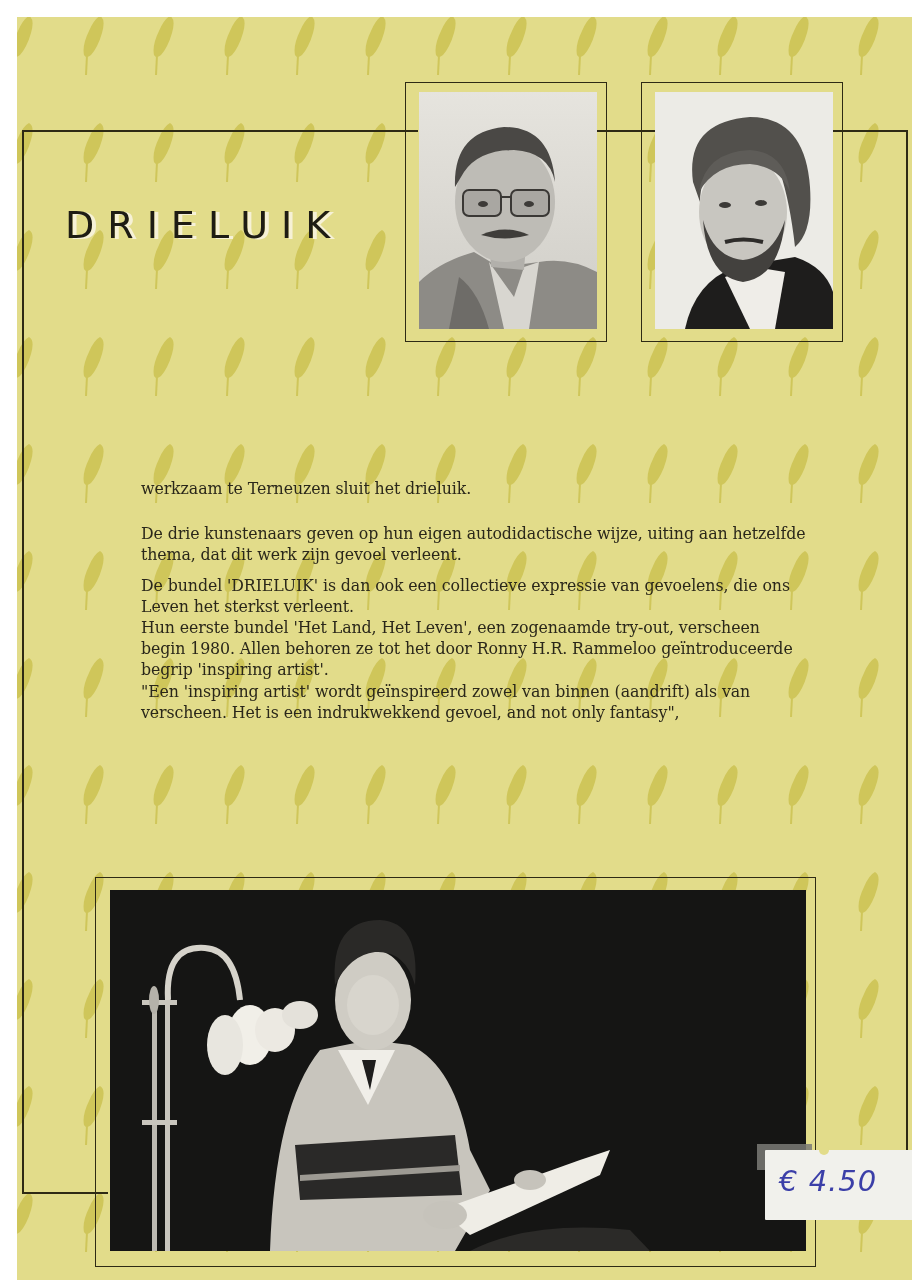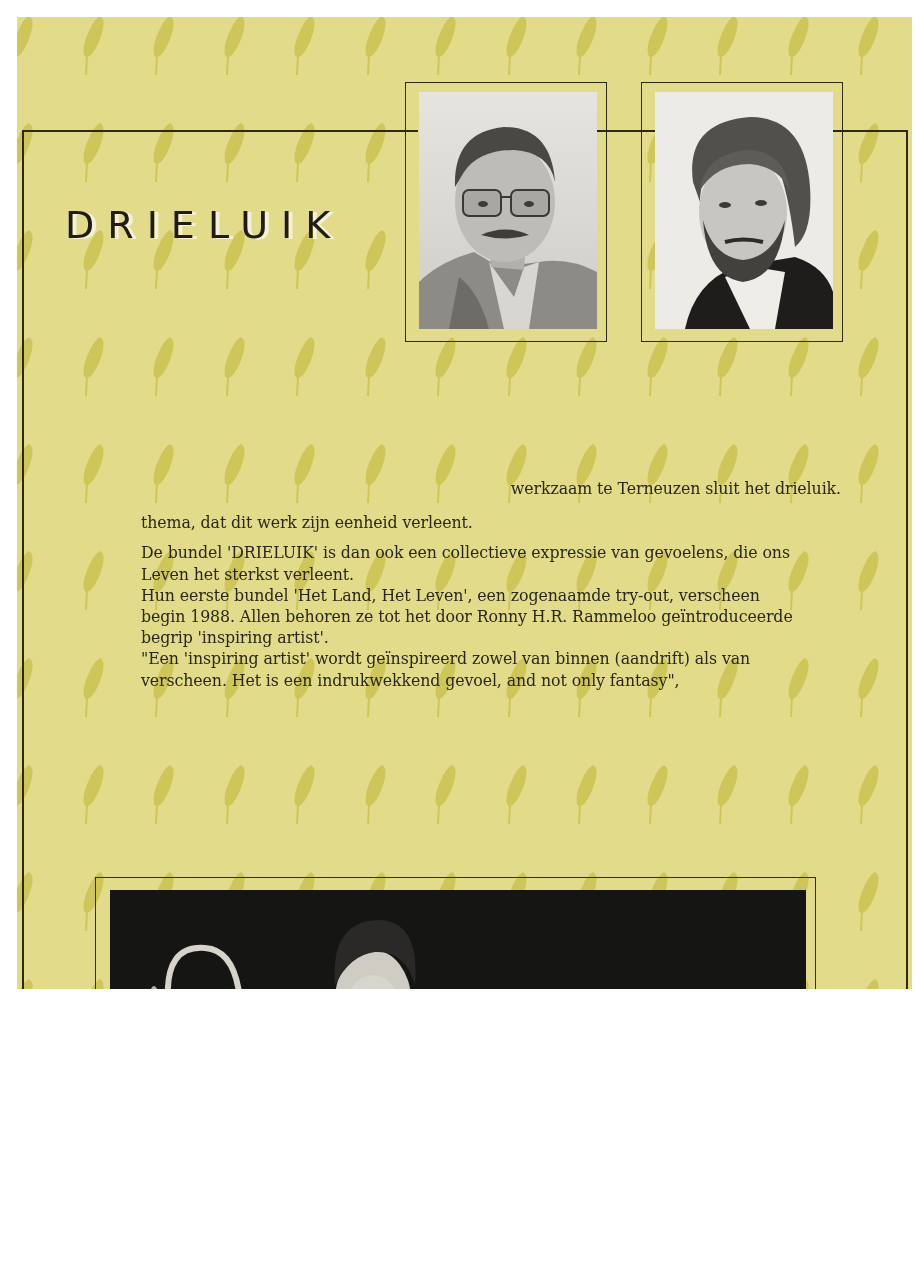"DRIELUIK" .page { height: 972px -> 1263px }
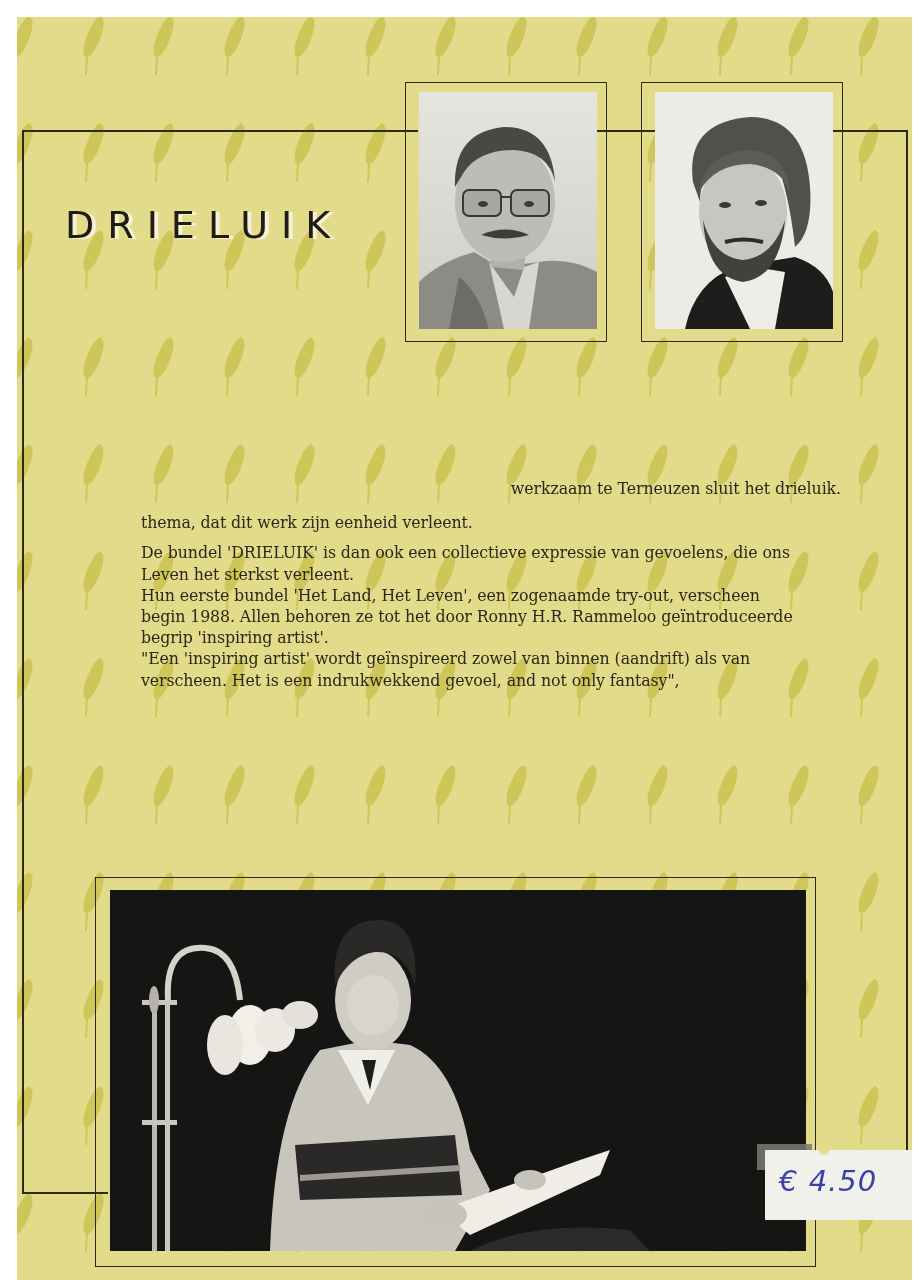"werkzaam te Terneuzen sluit het" div { margin-bottom: 13px -> 24px; text-align: right -> none }
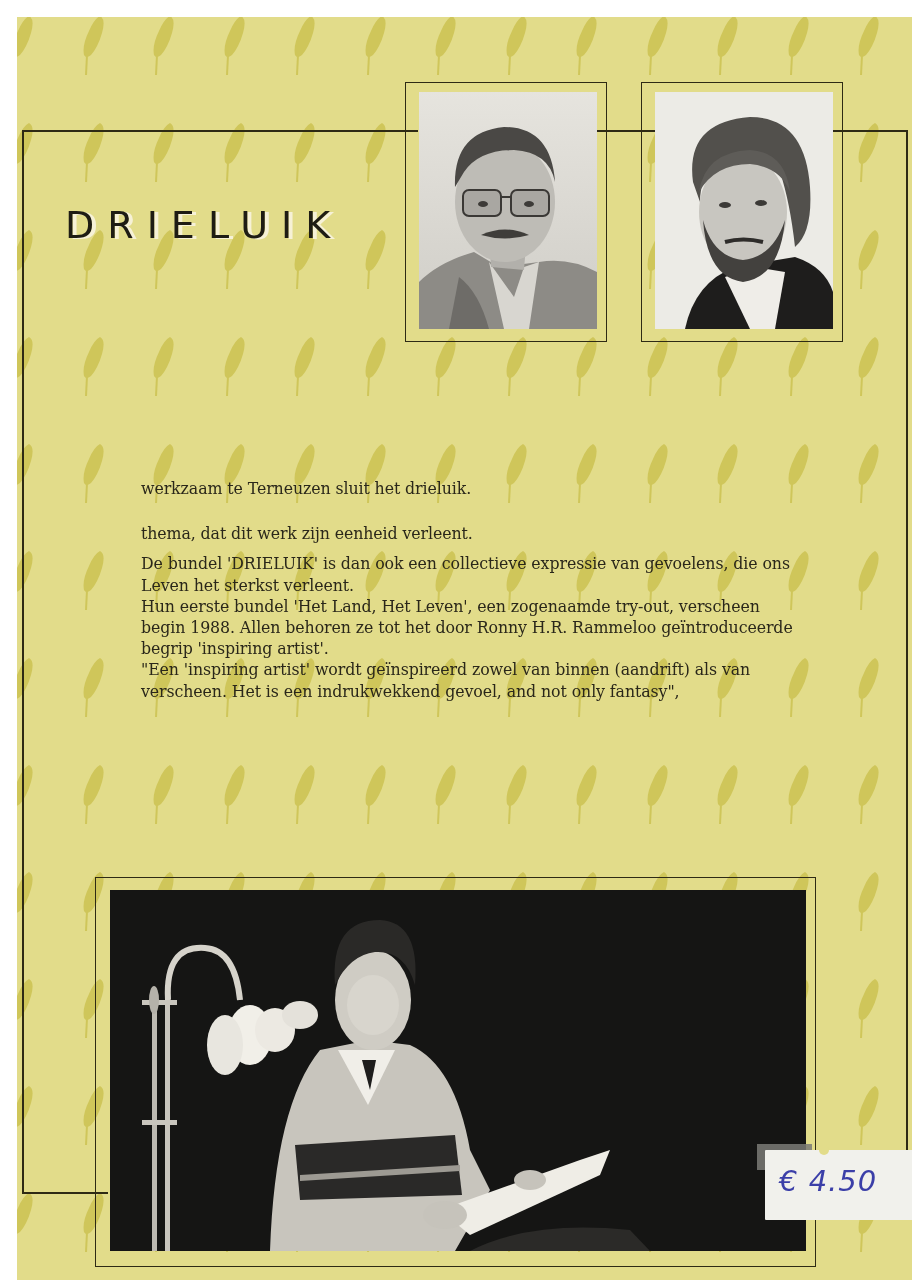"De drie kunstenaars geven op" div { html: none -> <div>De drie kunstenaars geven op hun eigen autodidactische wijze, uiting aan hetzelfde</div> }
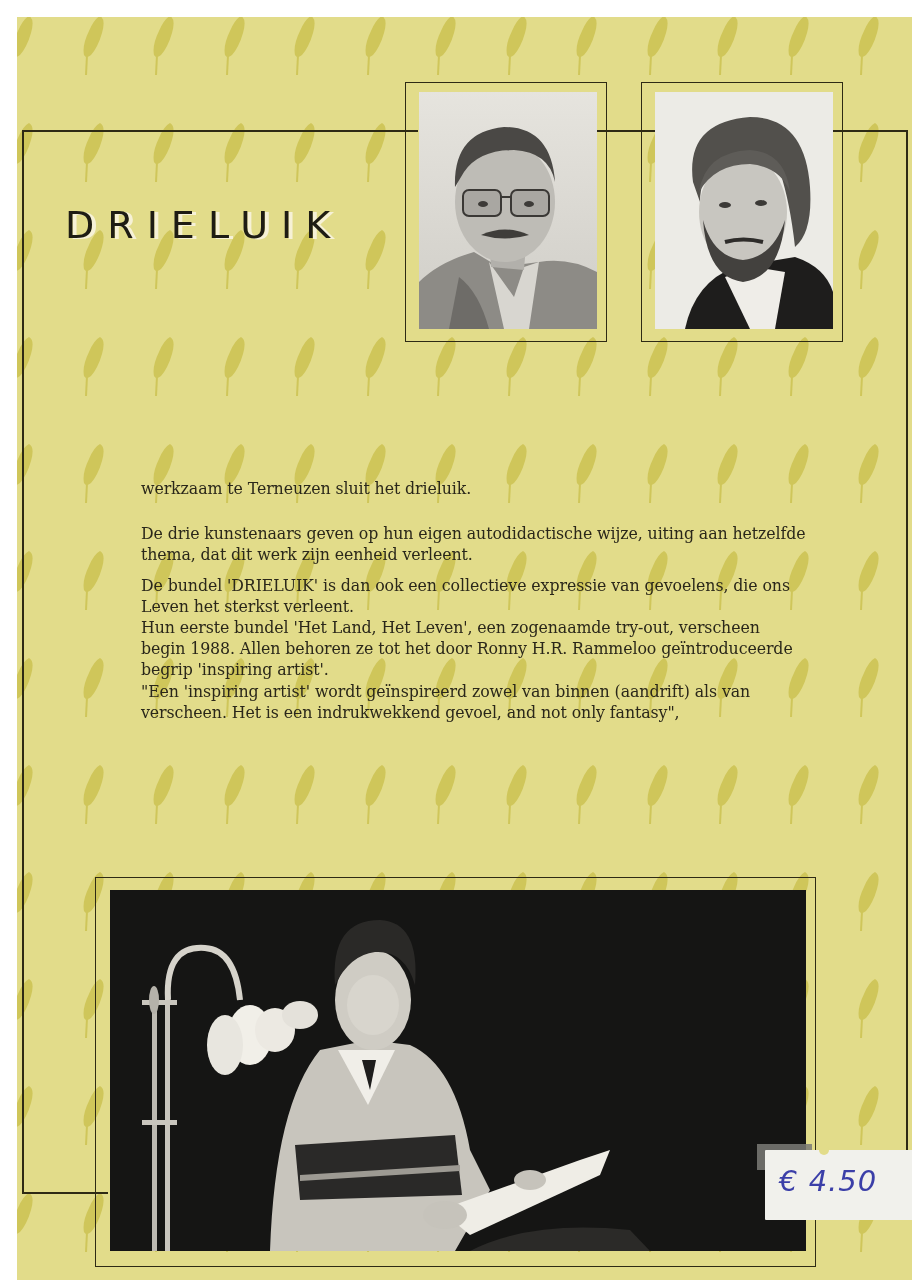"thema, dat dit werk zijn" div { text: eenheid -> gevoel }
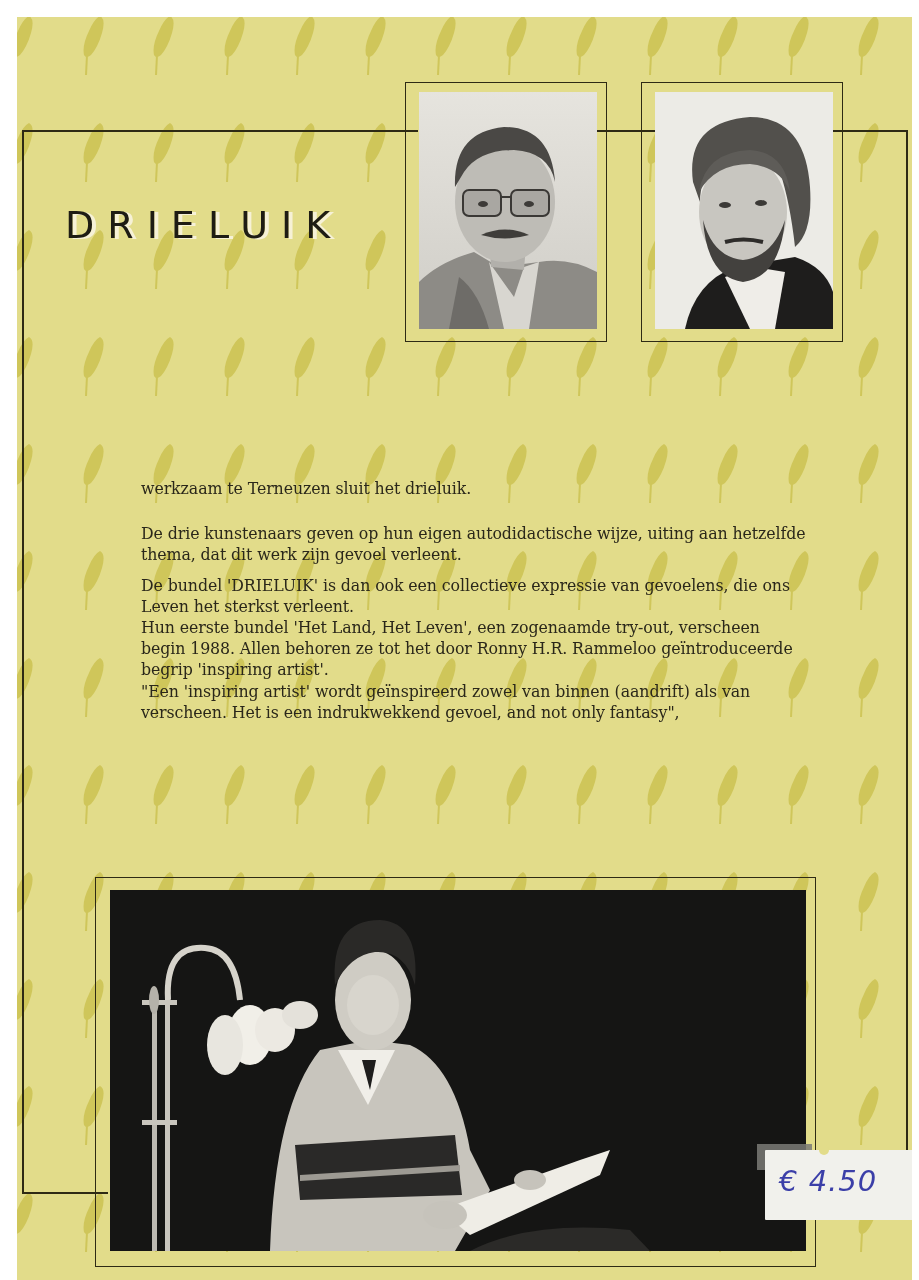"begin 1988. Allen behoren ze" div { text: 1988 -> 1980 }
